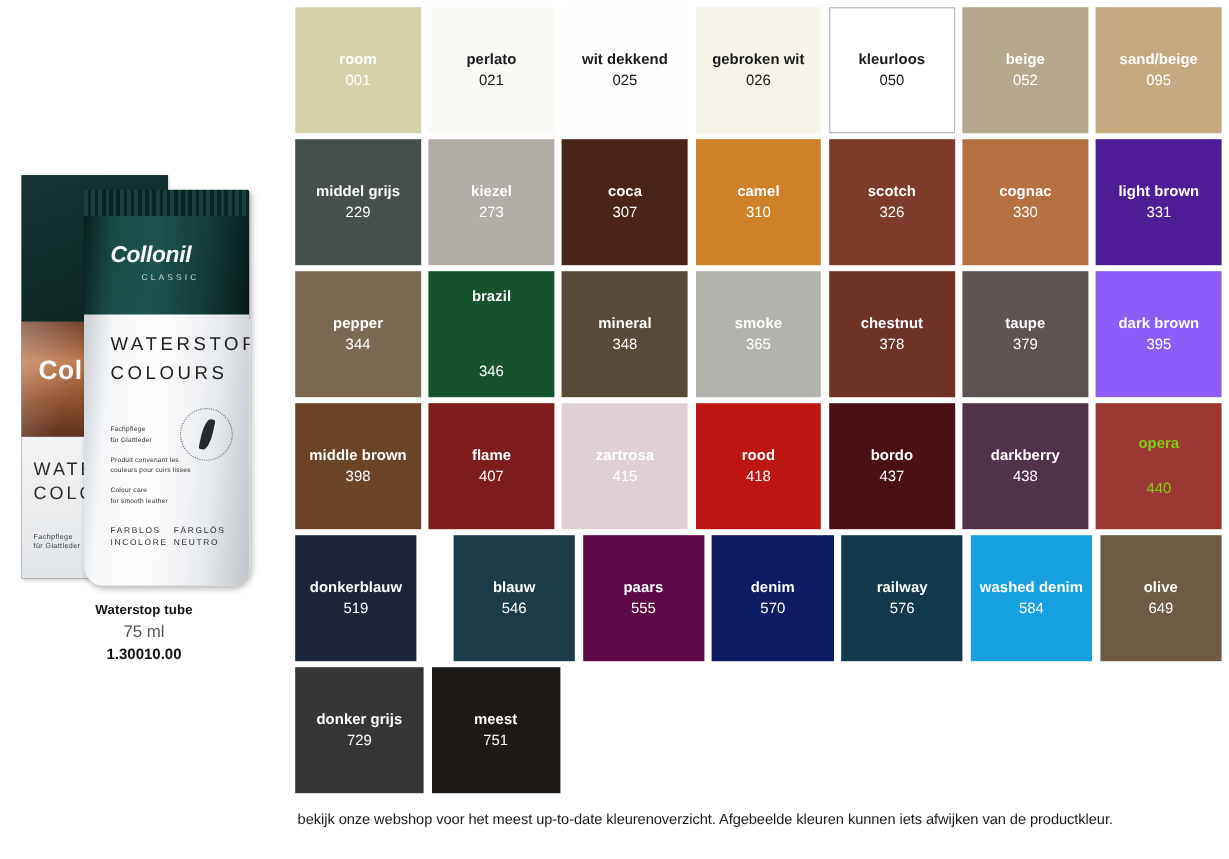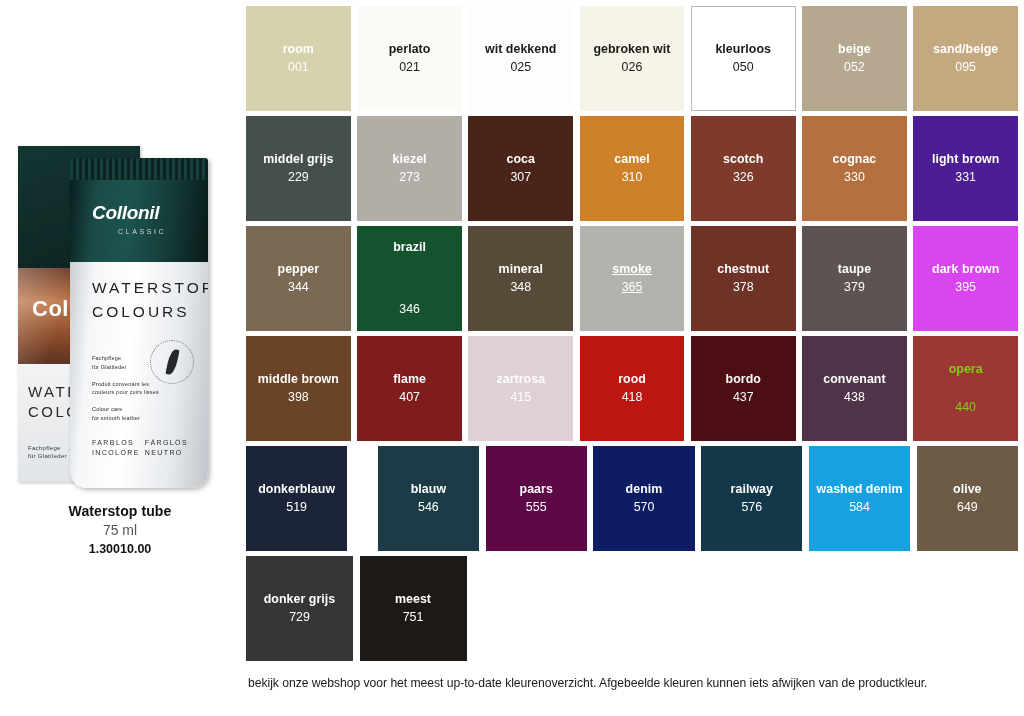"smoke" div.swatch { text-decoration: underline -> none }
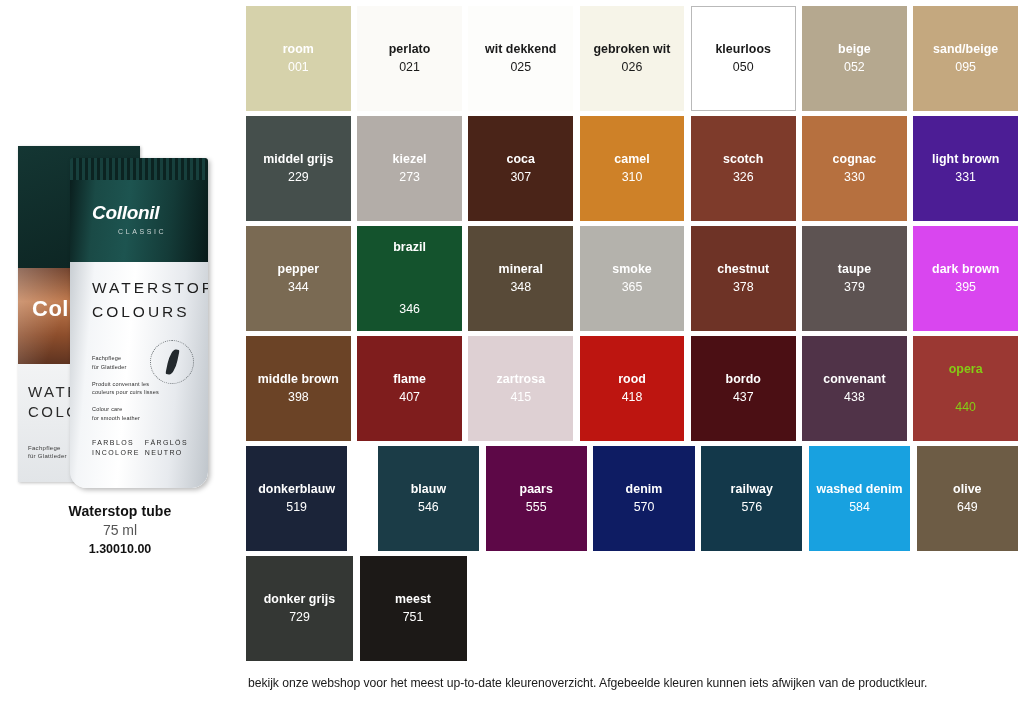"dark brown" div.swatch { background: #d946ef -> #8b5cf6 }
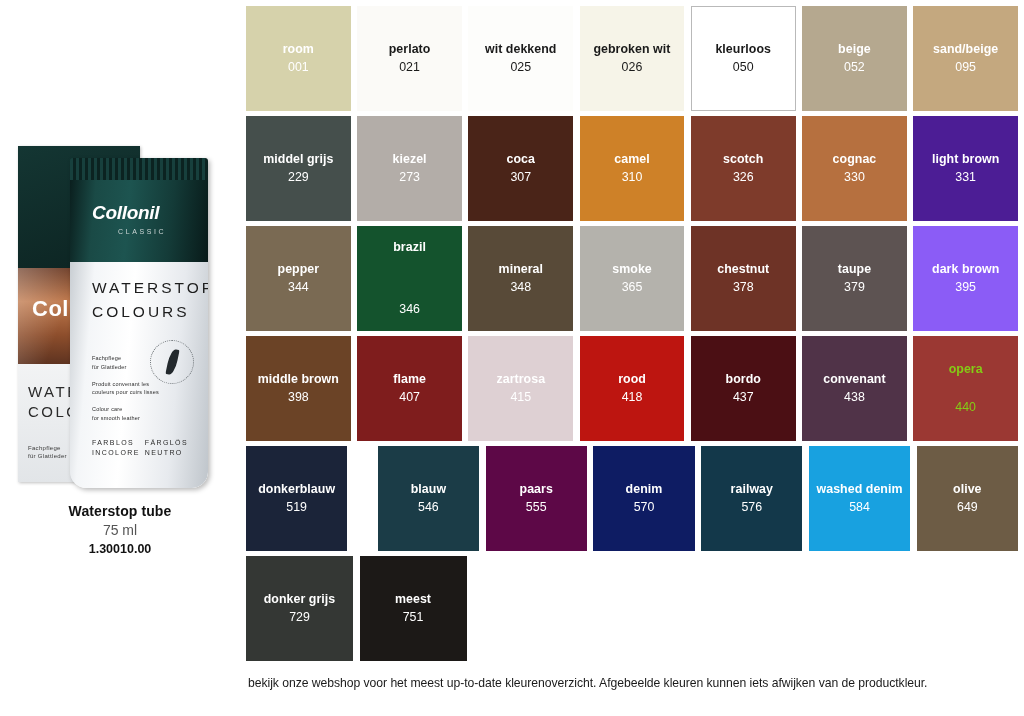"convenant" div.sw-name { text: convenant -> darkberry }
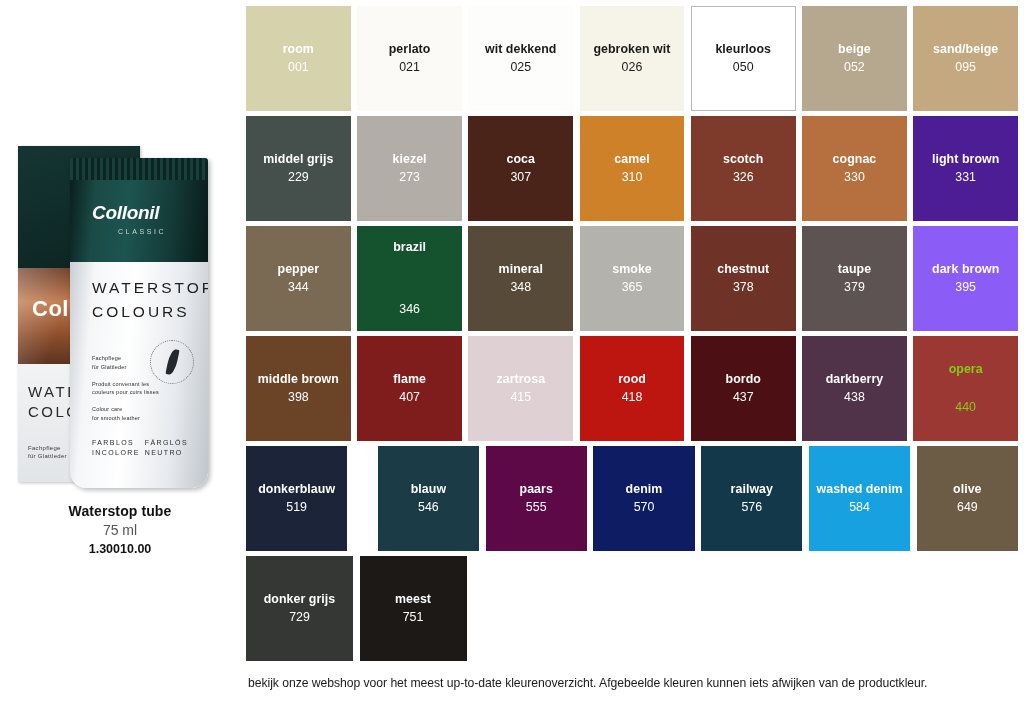"Waterstop tube" .cap-title { font-size: 14px -> 11px }
